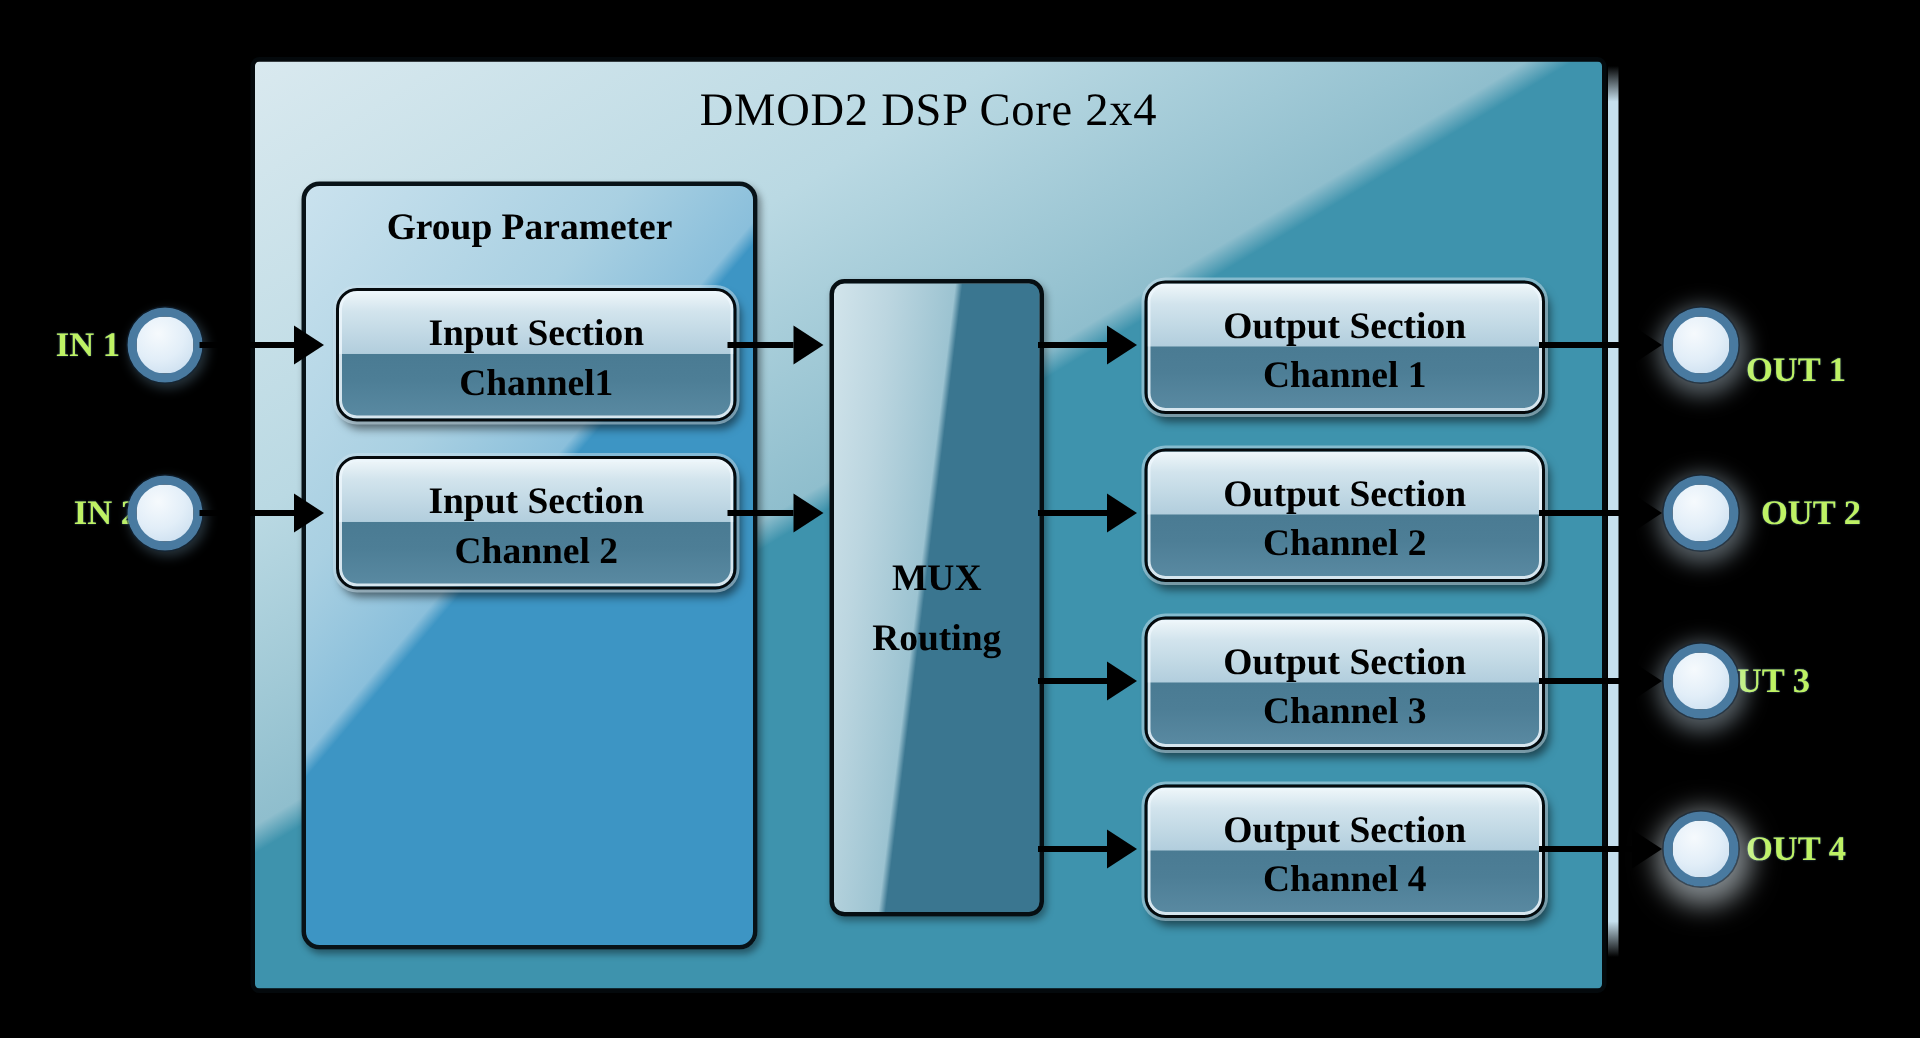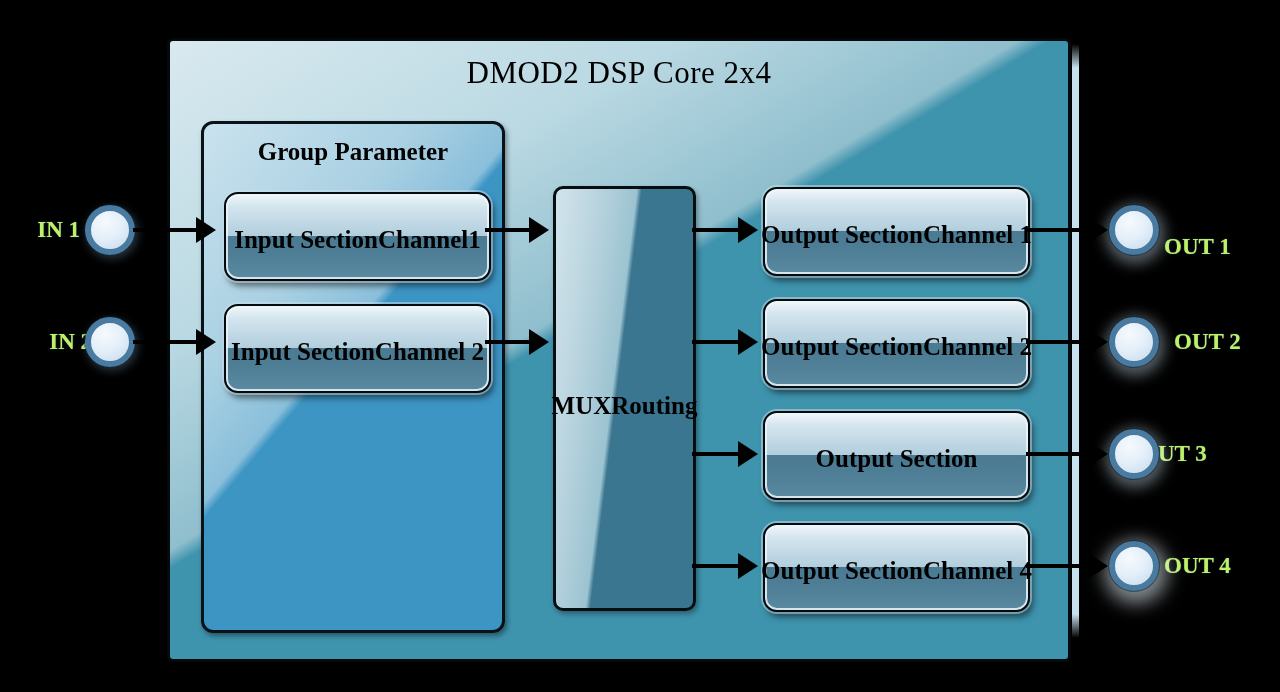"Input Section" .io-box { flex-direction: row -> column }
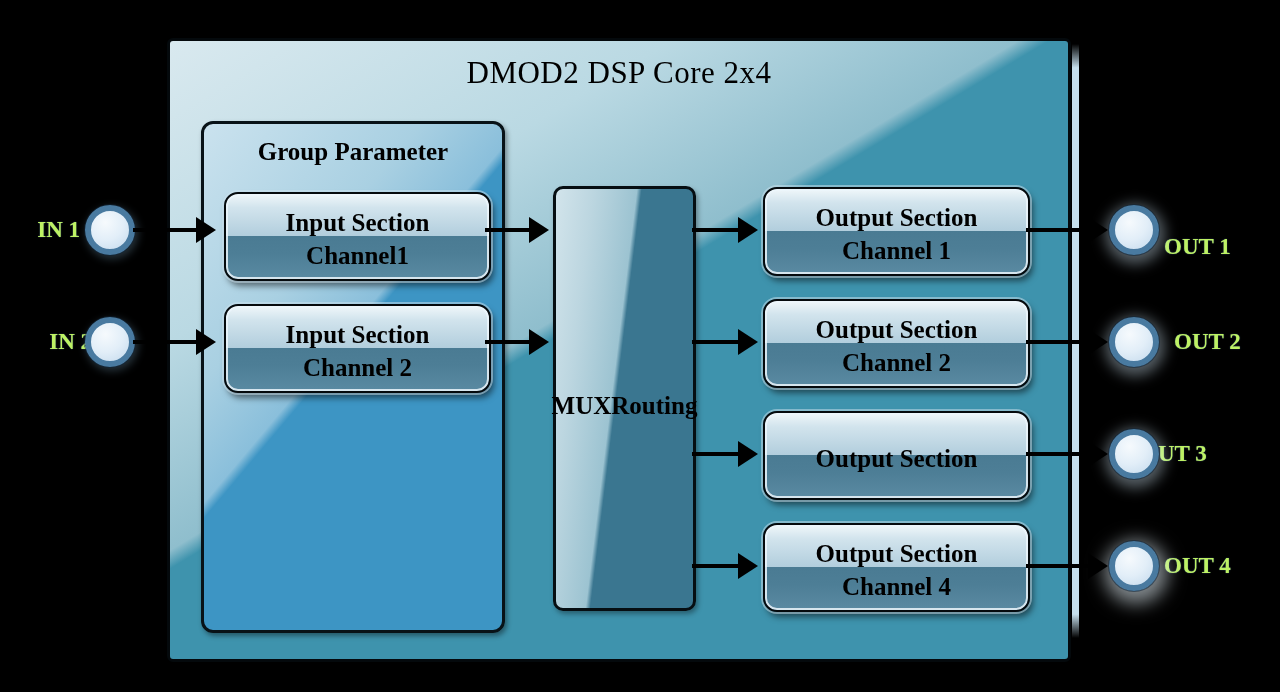"MUX" .mux-box { flex-direction: none -> column }
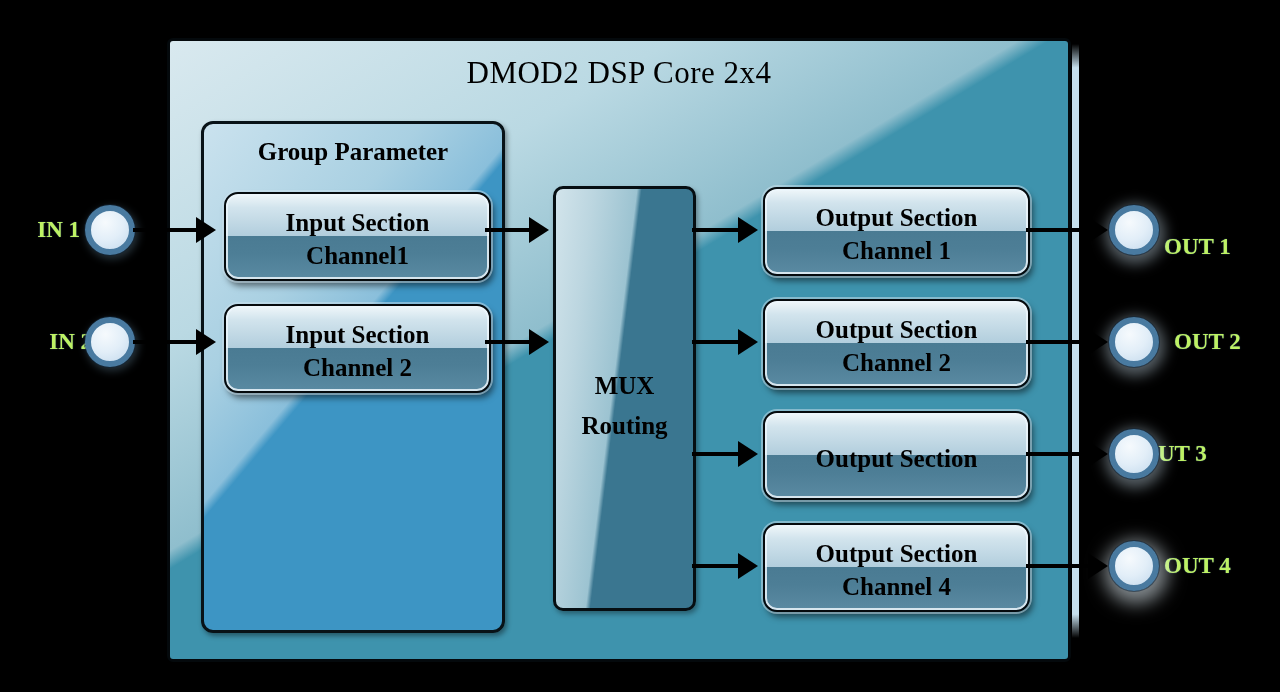"Channel 3" div.io-line { html: none -> <div>Channel 3</div> }
